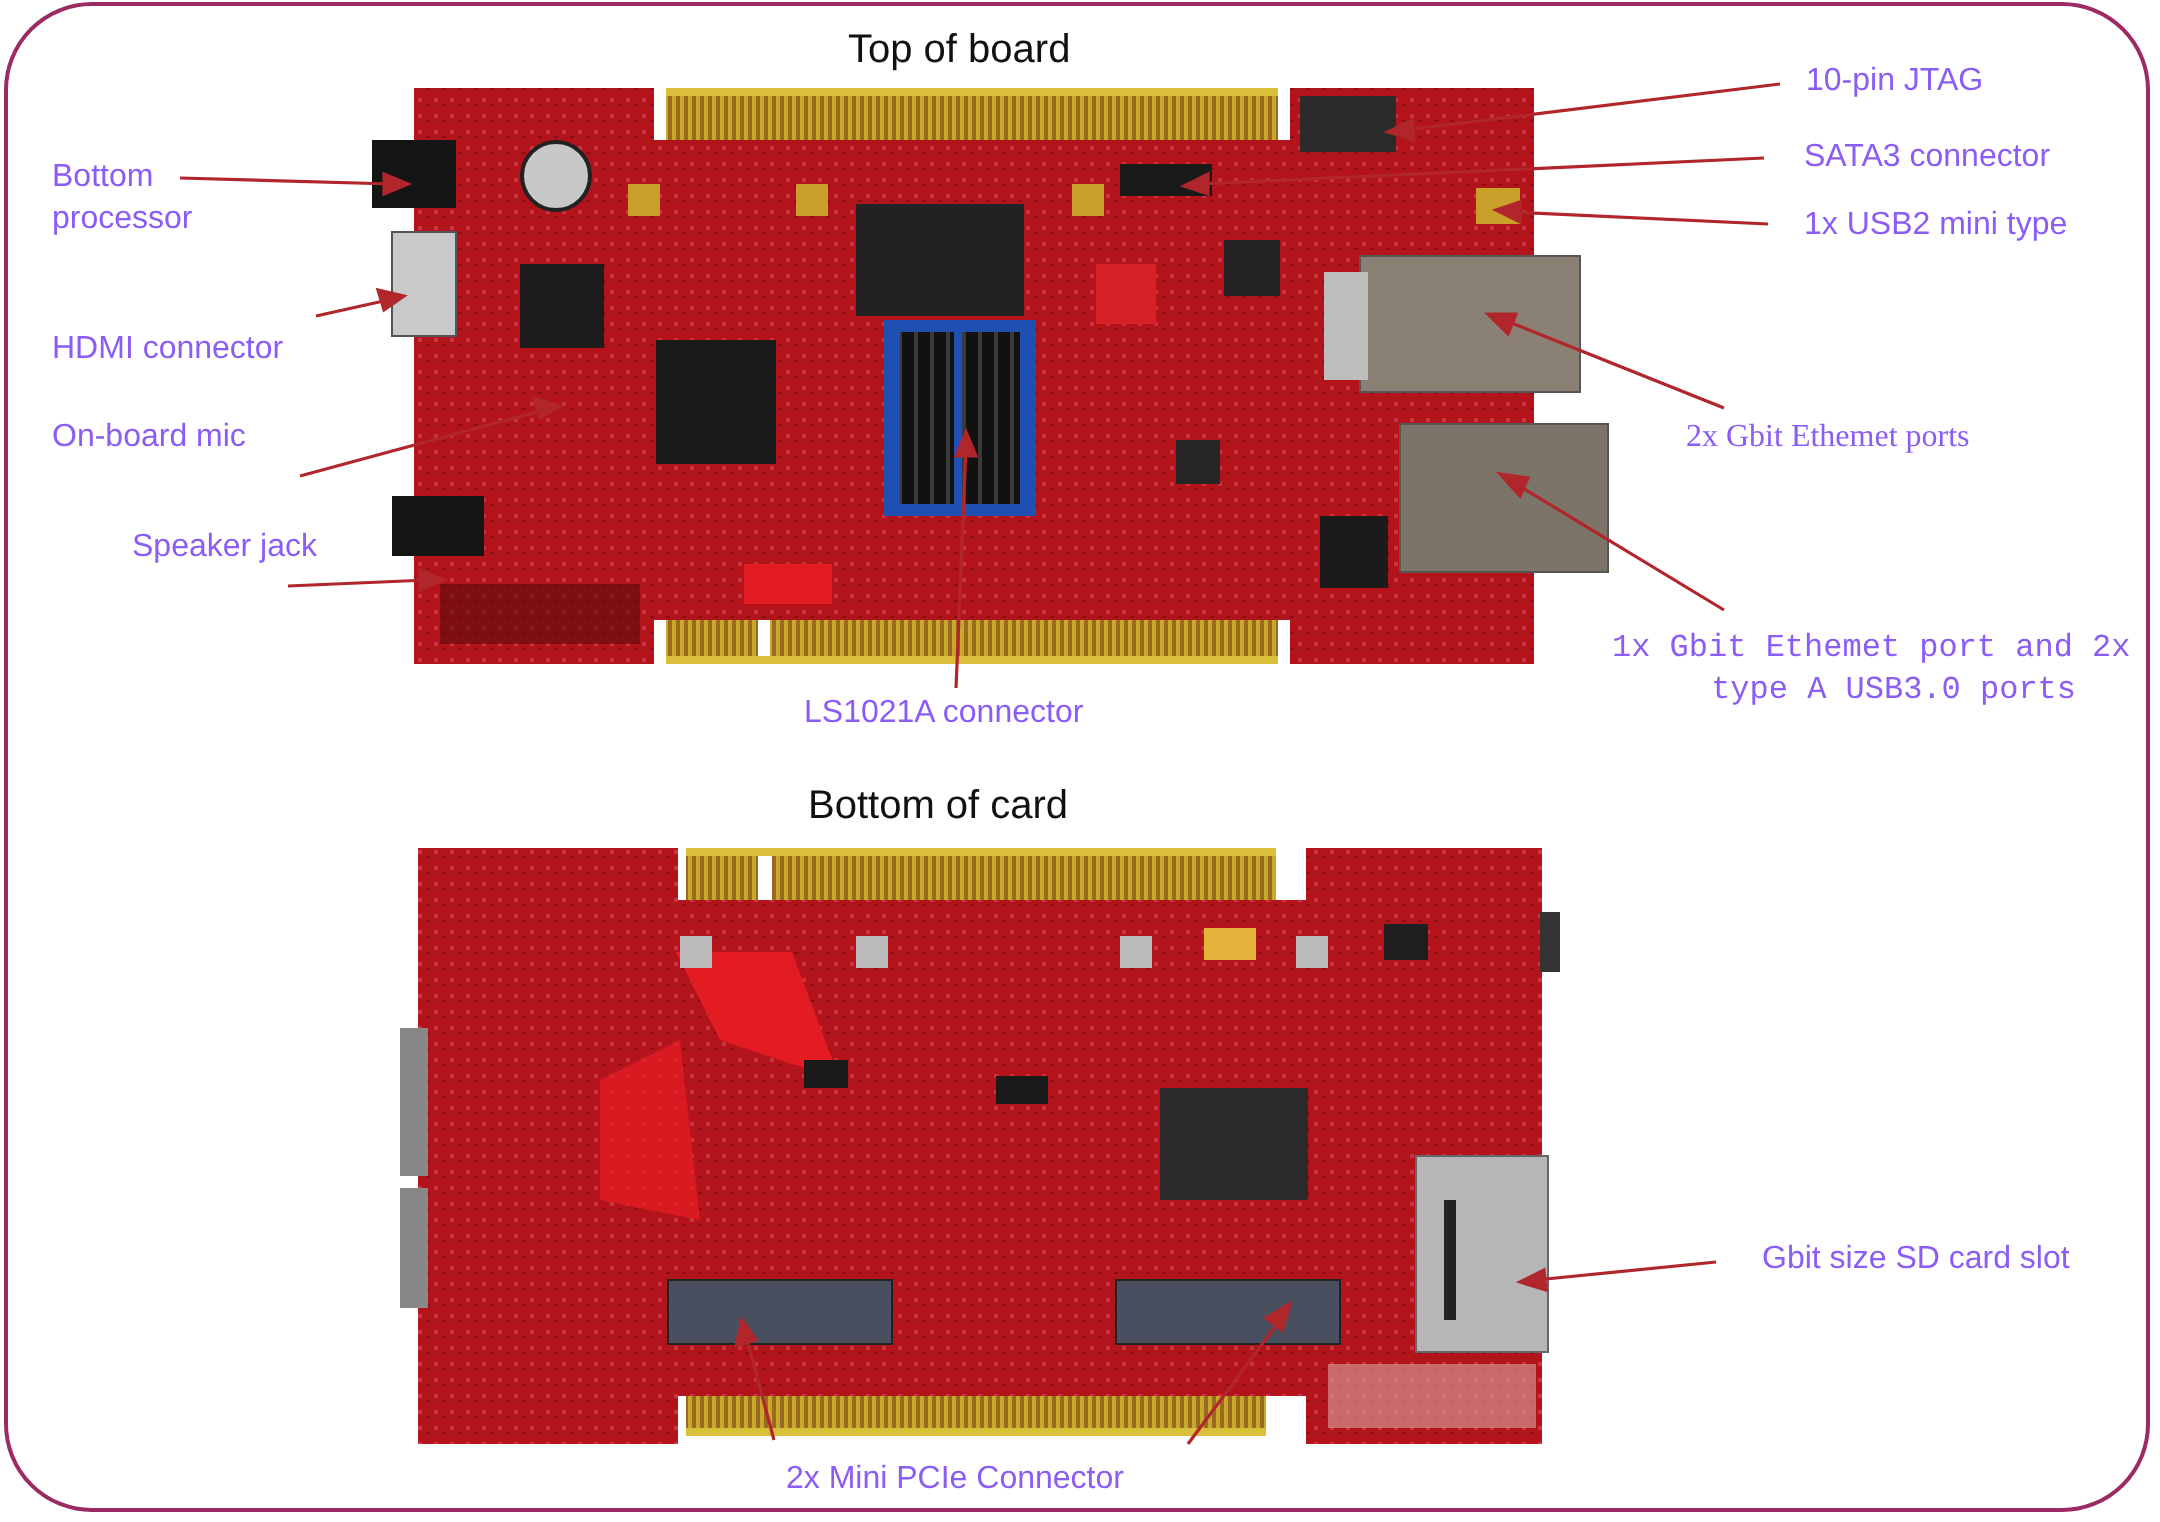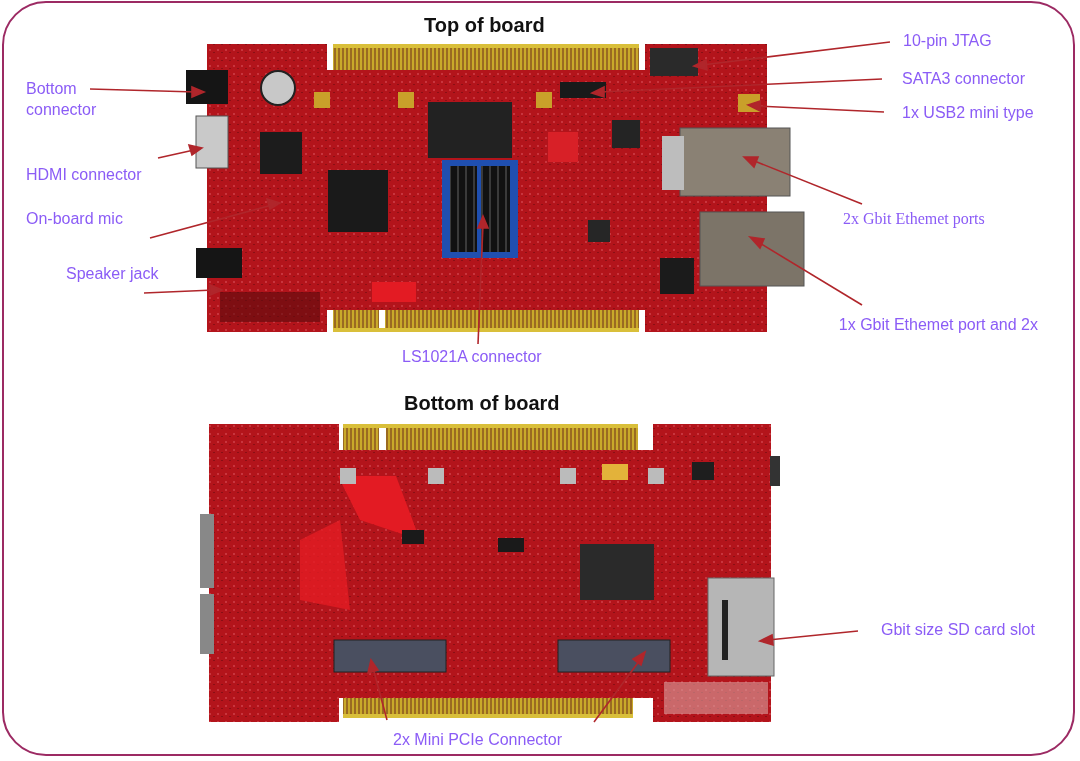"Top of board" .title { font-weight: bold -> normal }
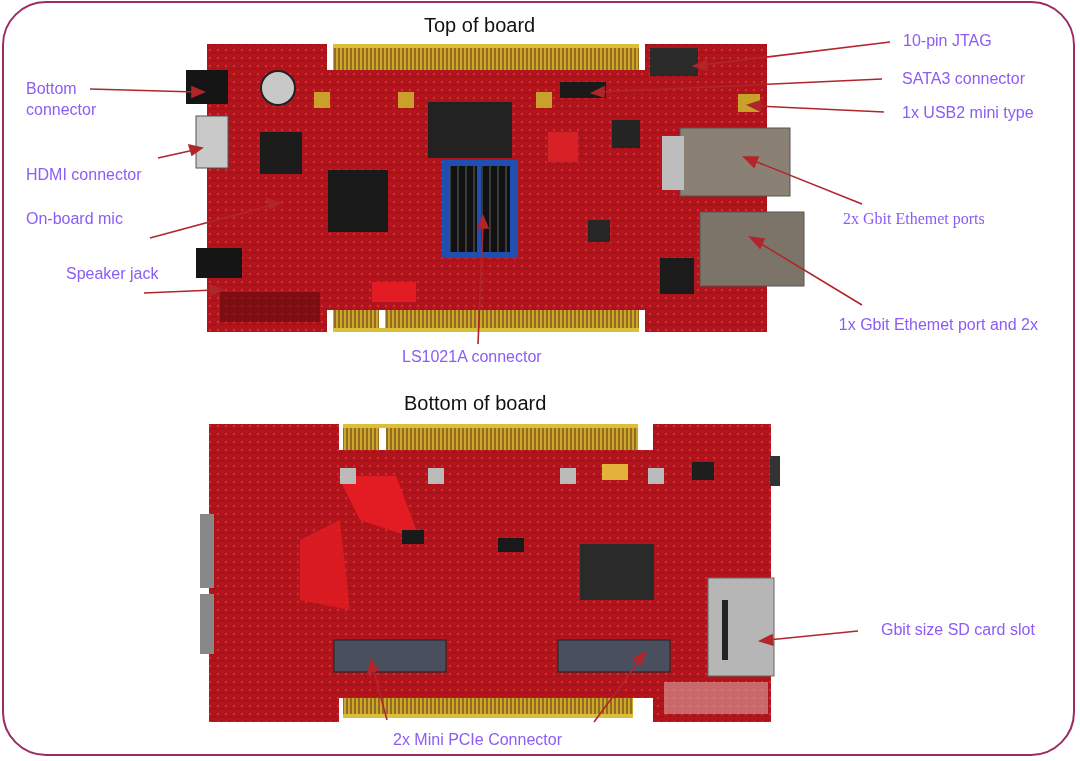"connector" div { text: connector -> processor }
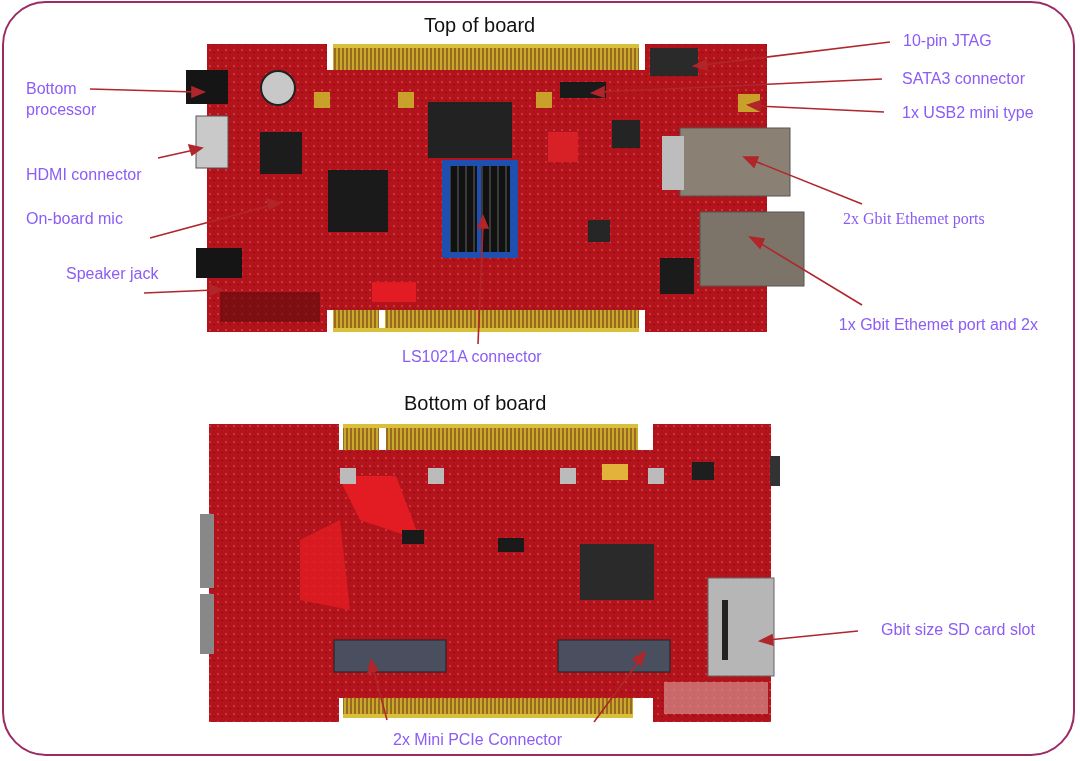"1x Gbit Ethemet port and" .label.right { font-family: none -> Liberation Mono, monospace }
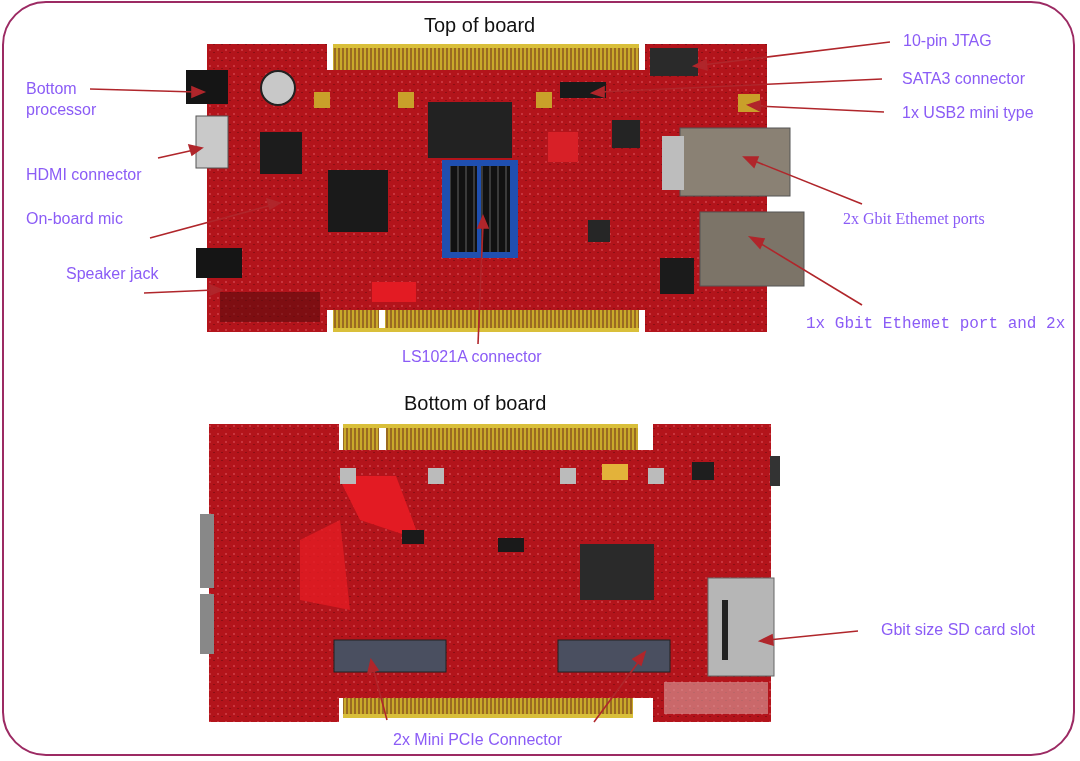"type A USB3.0 ports" div { html: none -> <div>type A USB3.0 ports</div> }
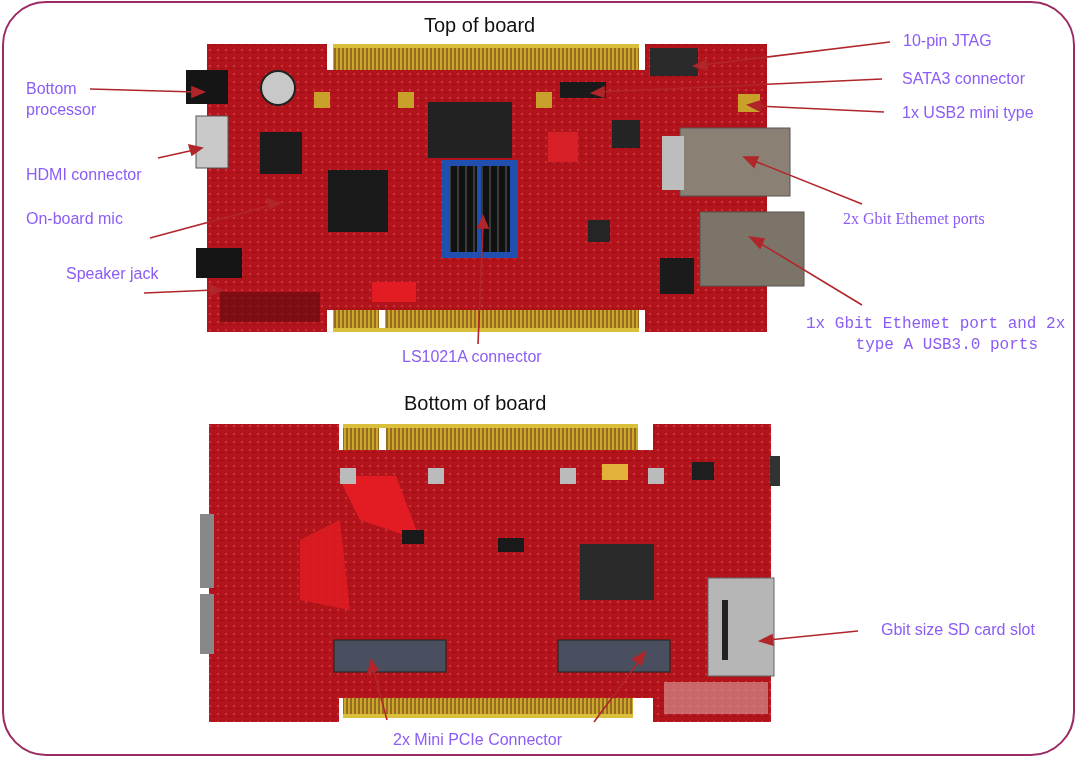"Bottom of board" div.title { text: board -> card }
